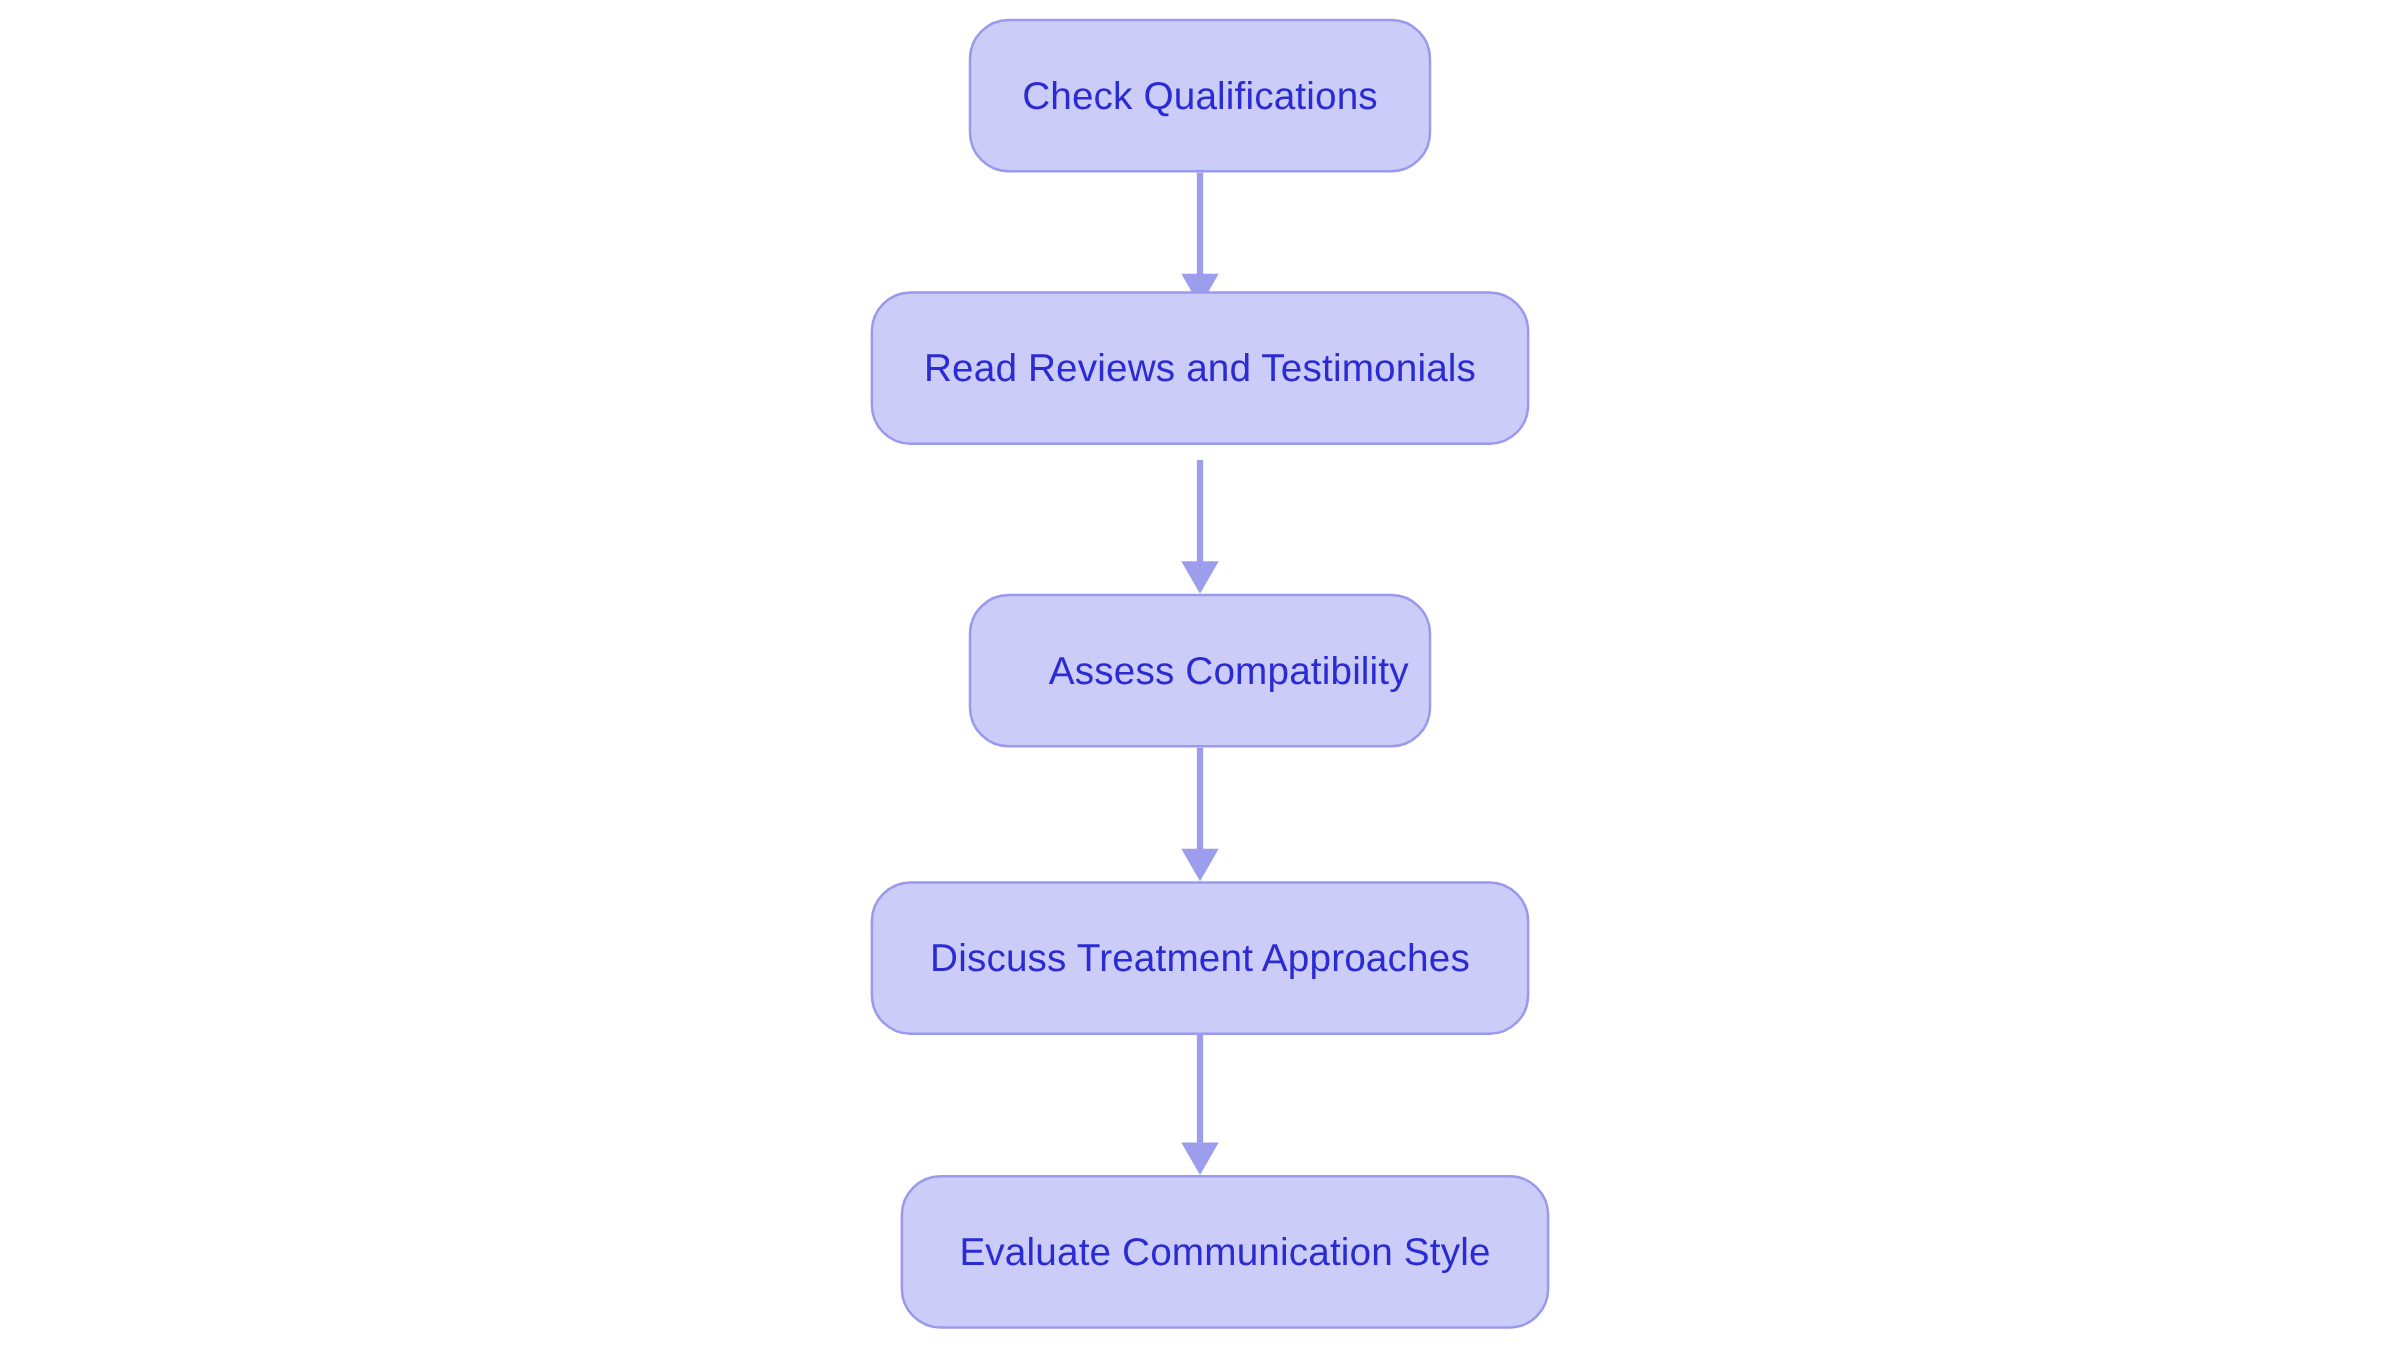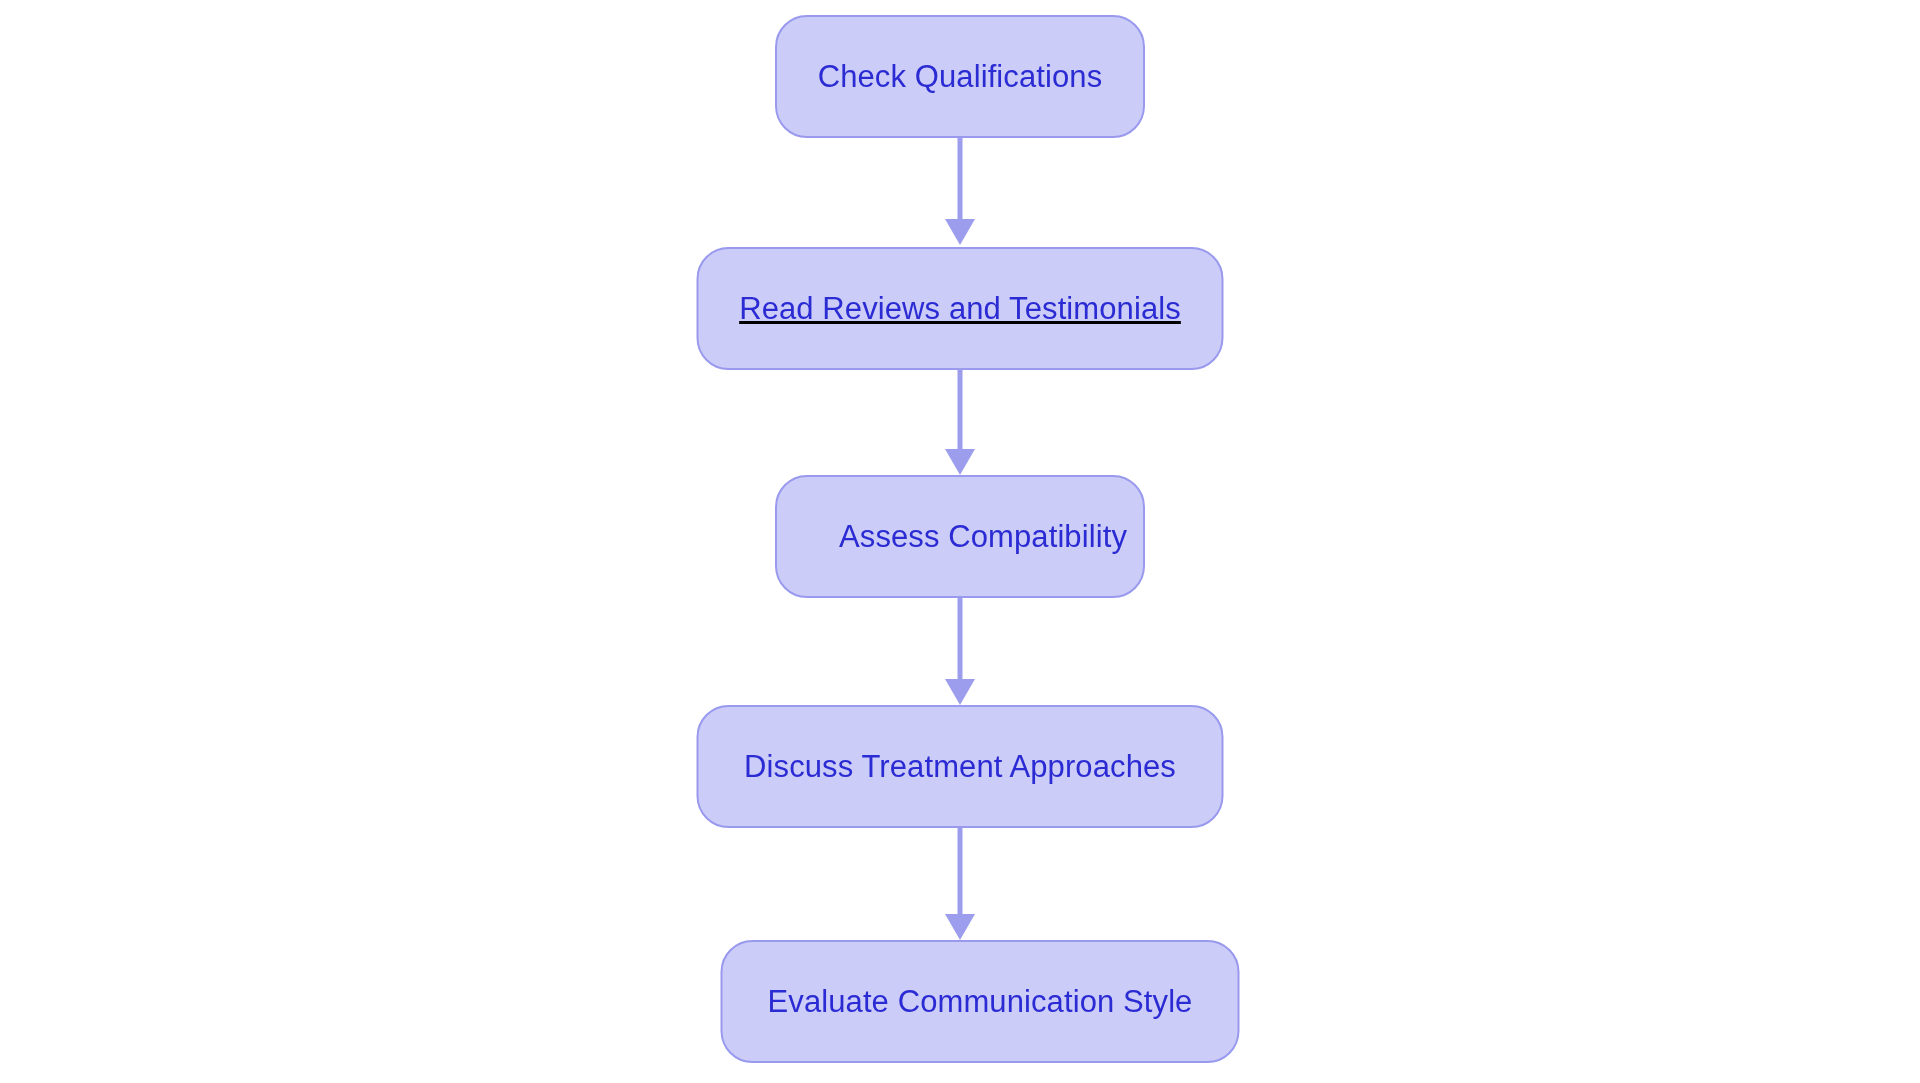"Read Reviews and Testimonials" #node-1 { text-decoration: underline -> none; top: 247px -> 233px }
